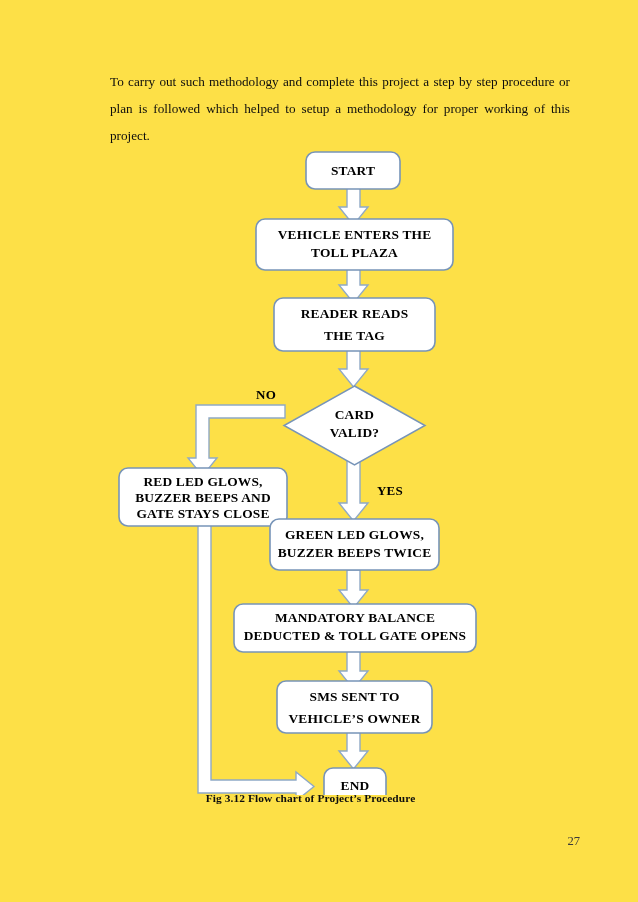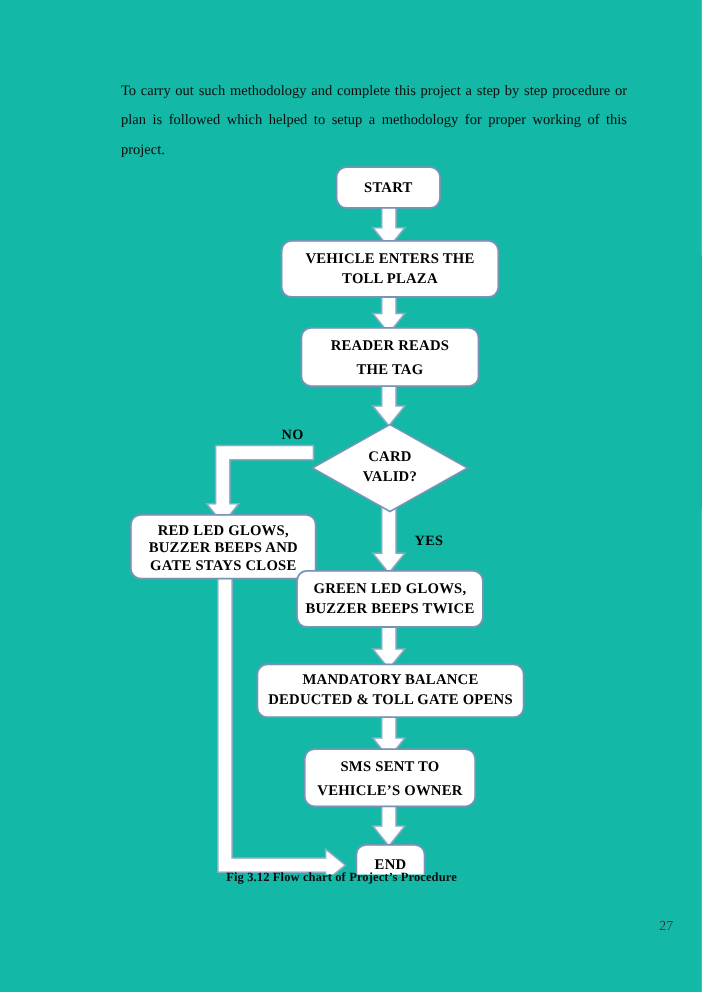"To carry out such methodology" .page { background: #14b8a6 -> #fde047 }
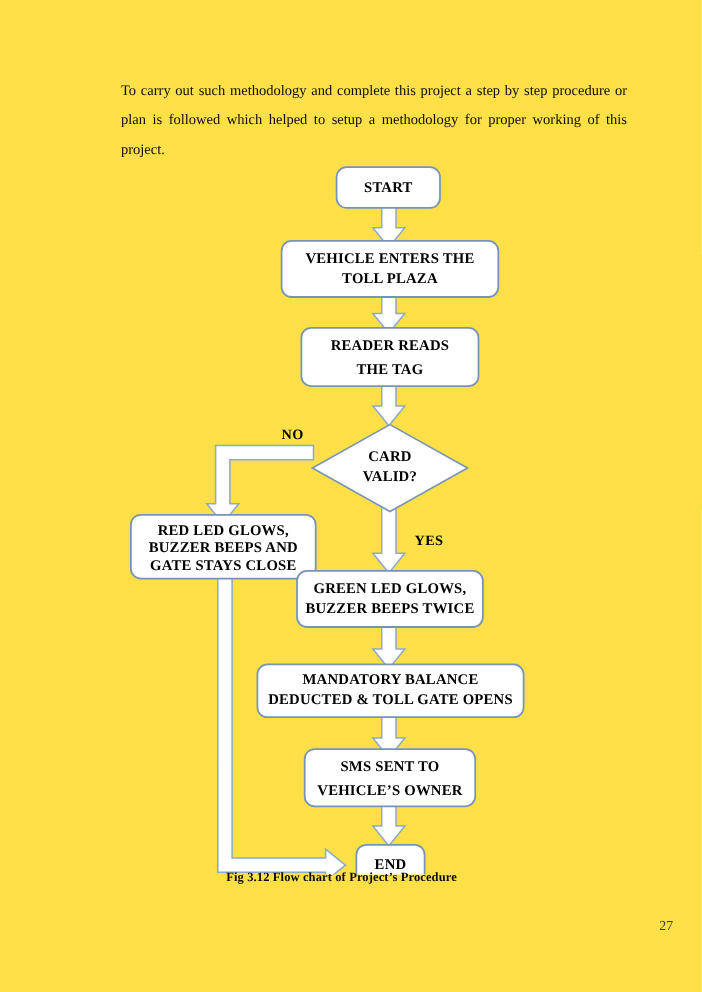"27" .page-number { padding-right: 26px -> 58px }
